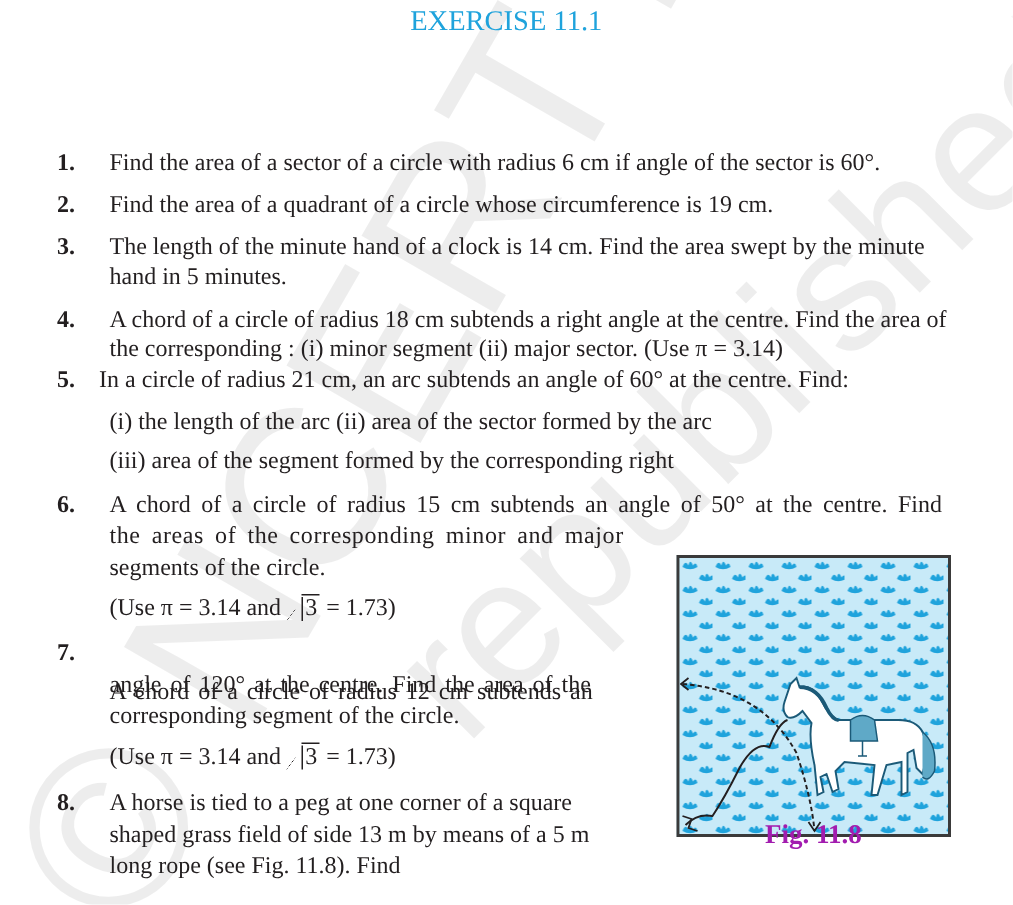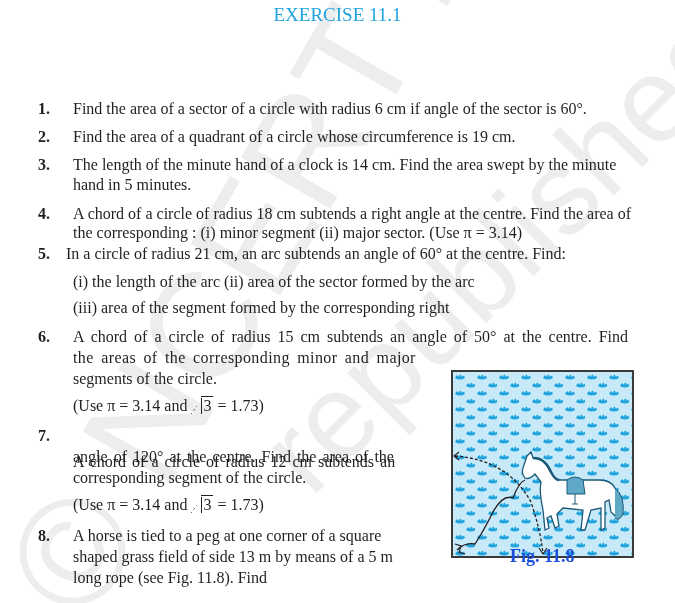"Fig. 11.8" .fig-caption { color: #1d4ed8 -> #a21caf }
